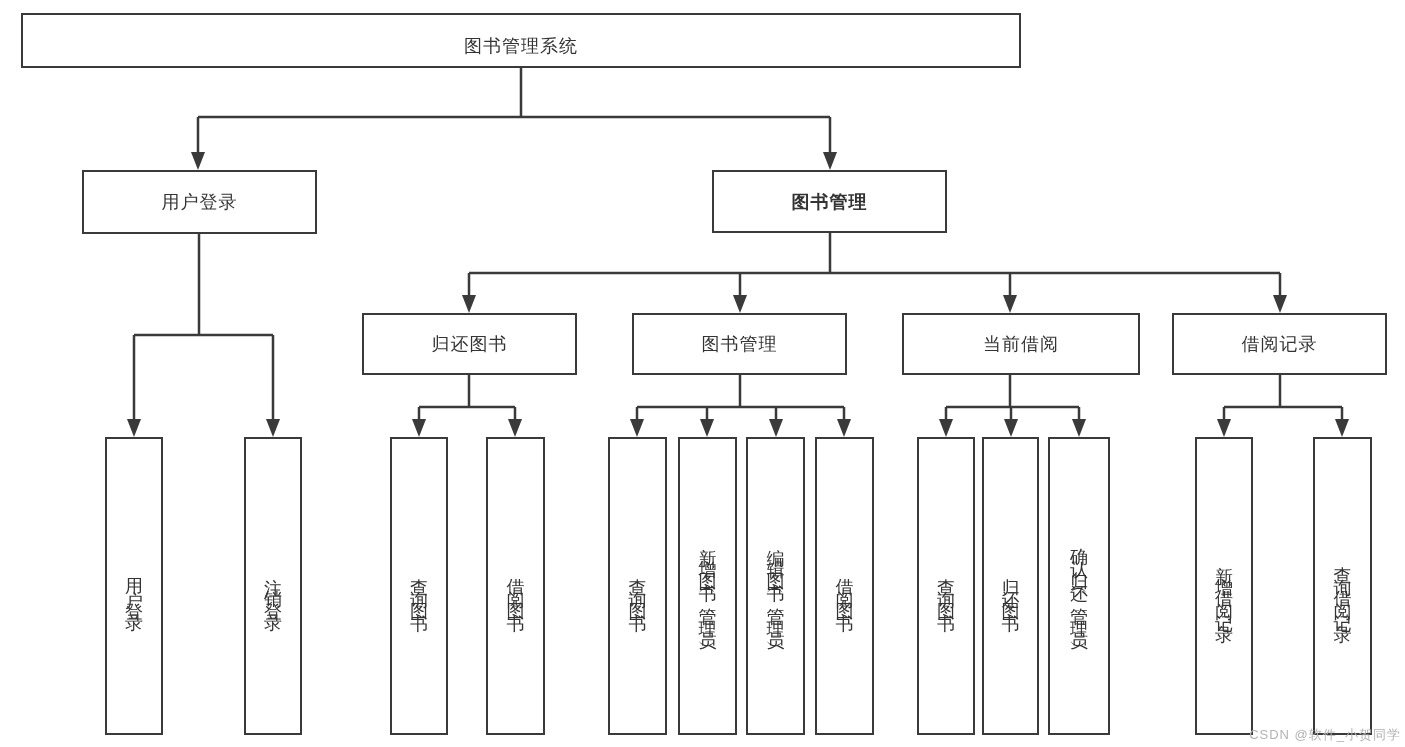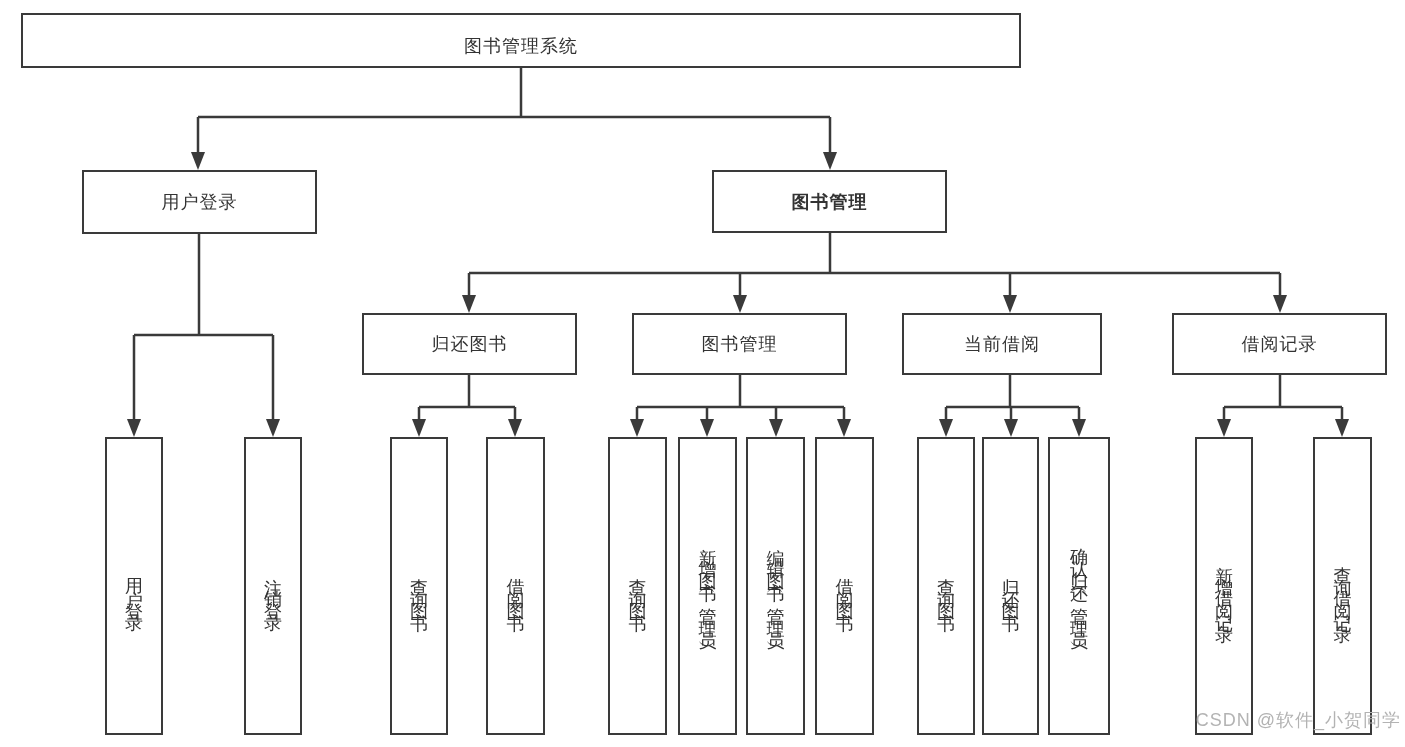"当前借阅" div.box { width: 200px -> 238px }
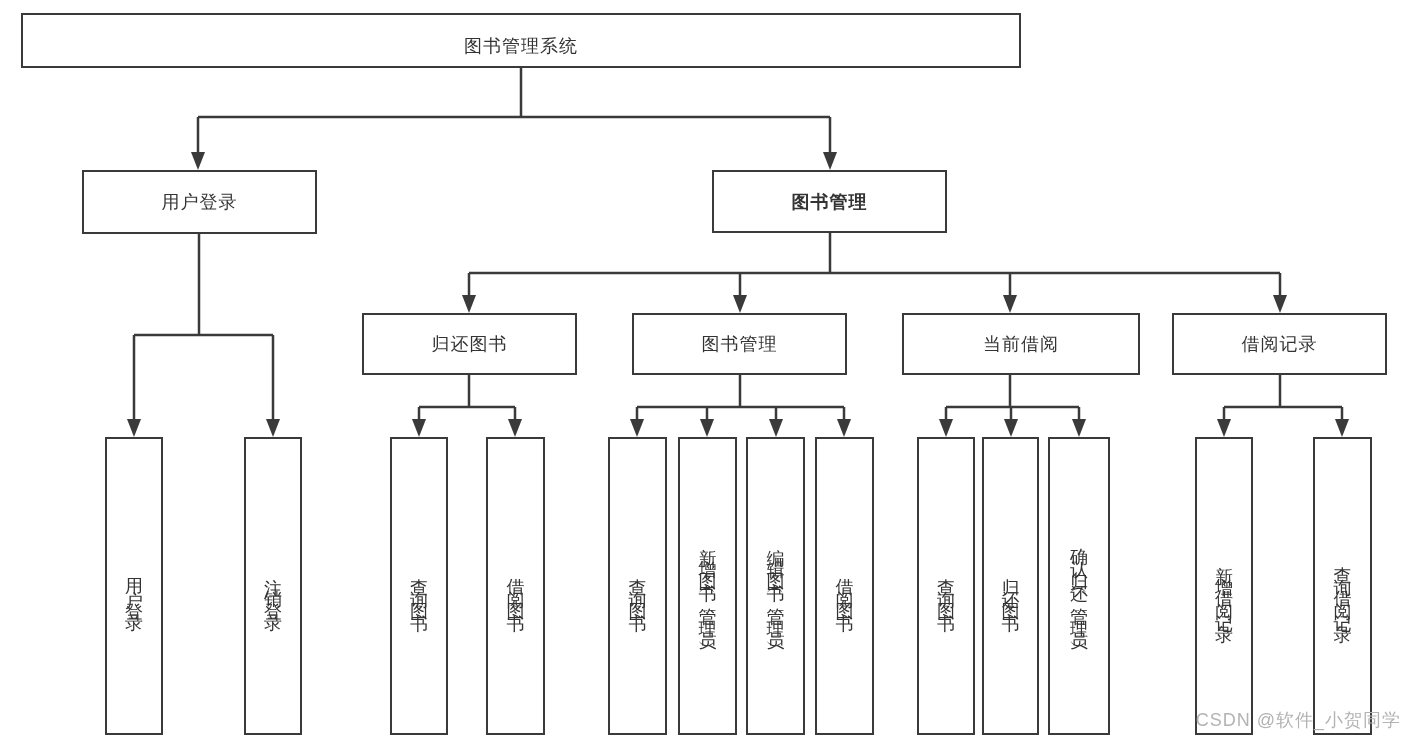"CSDN @软件_小贺同学" .watermark { bottom: 15px -> 3px; font-size: 18px -> 13px }
